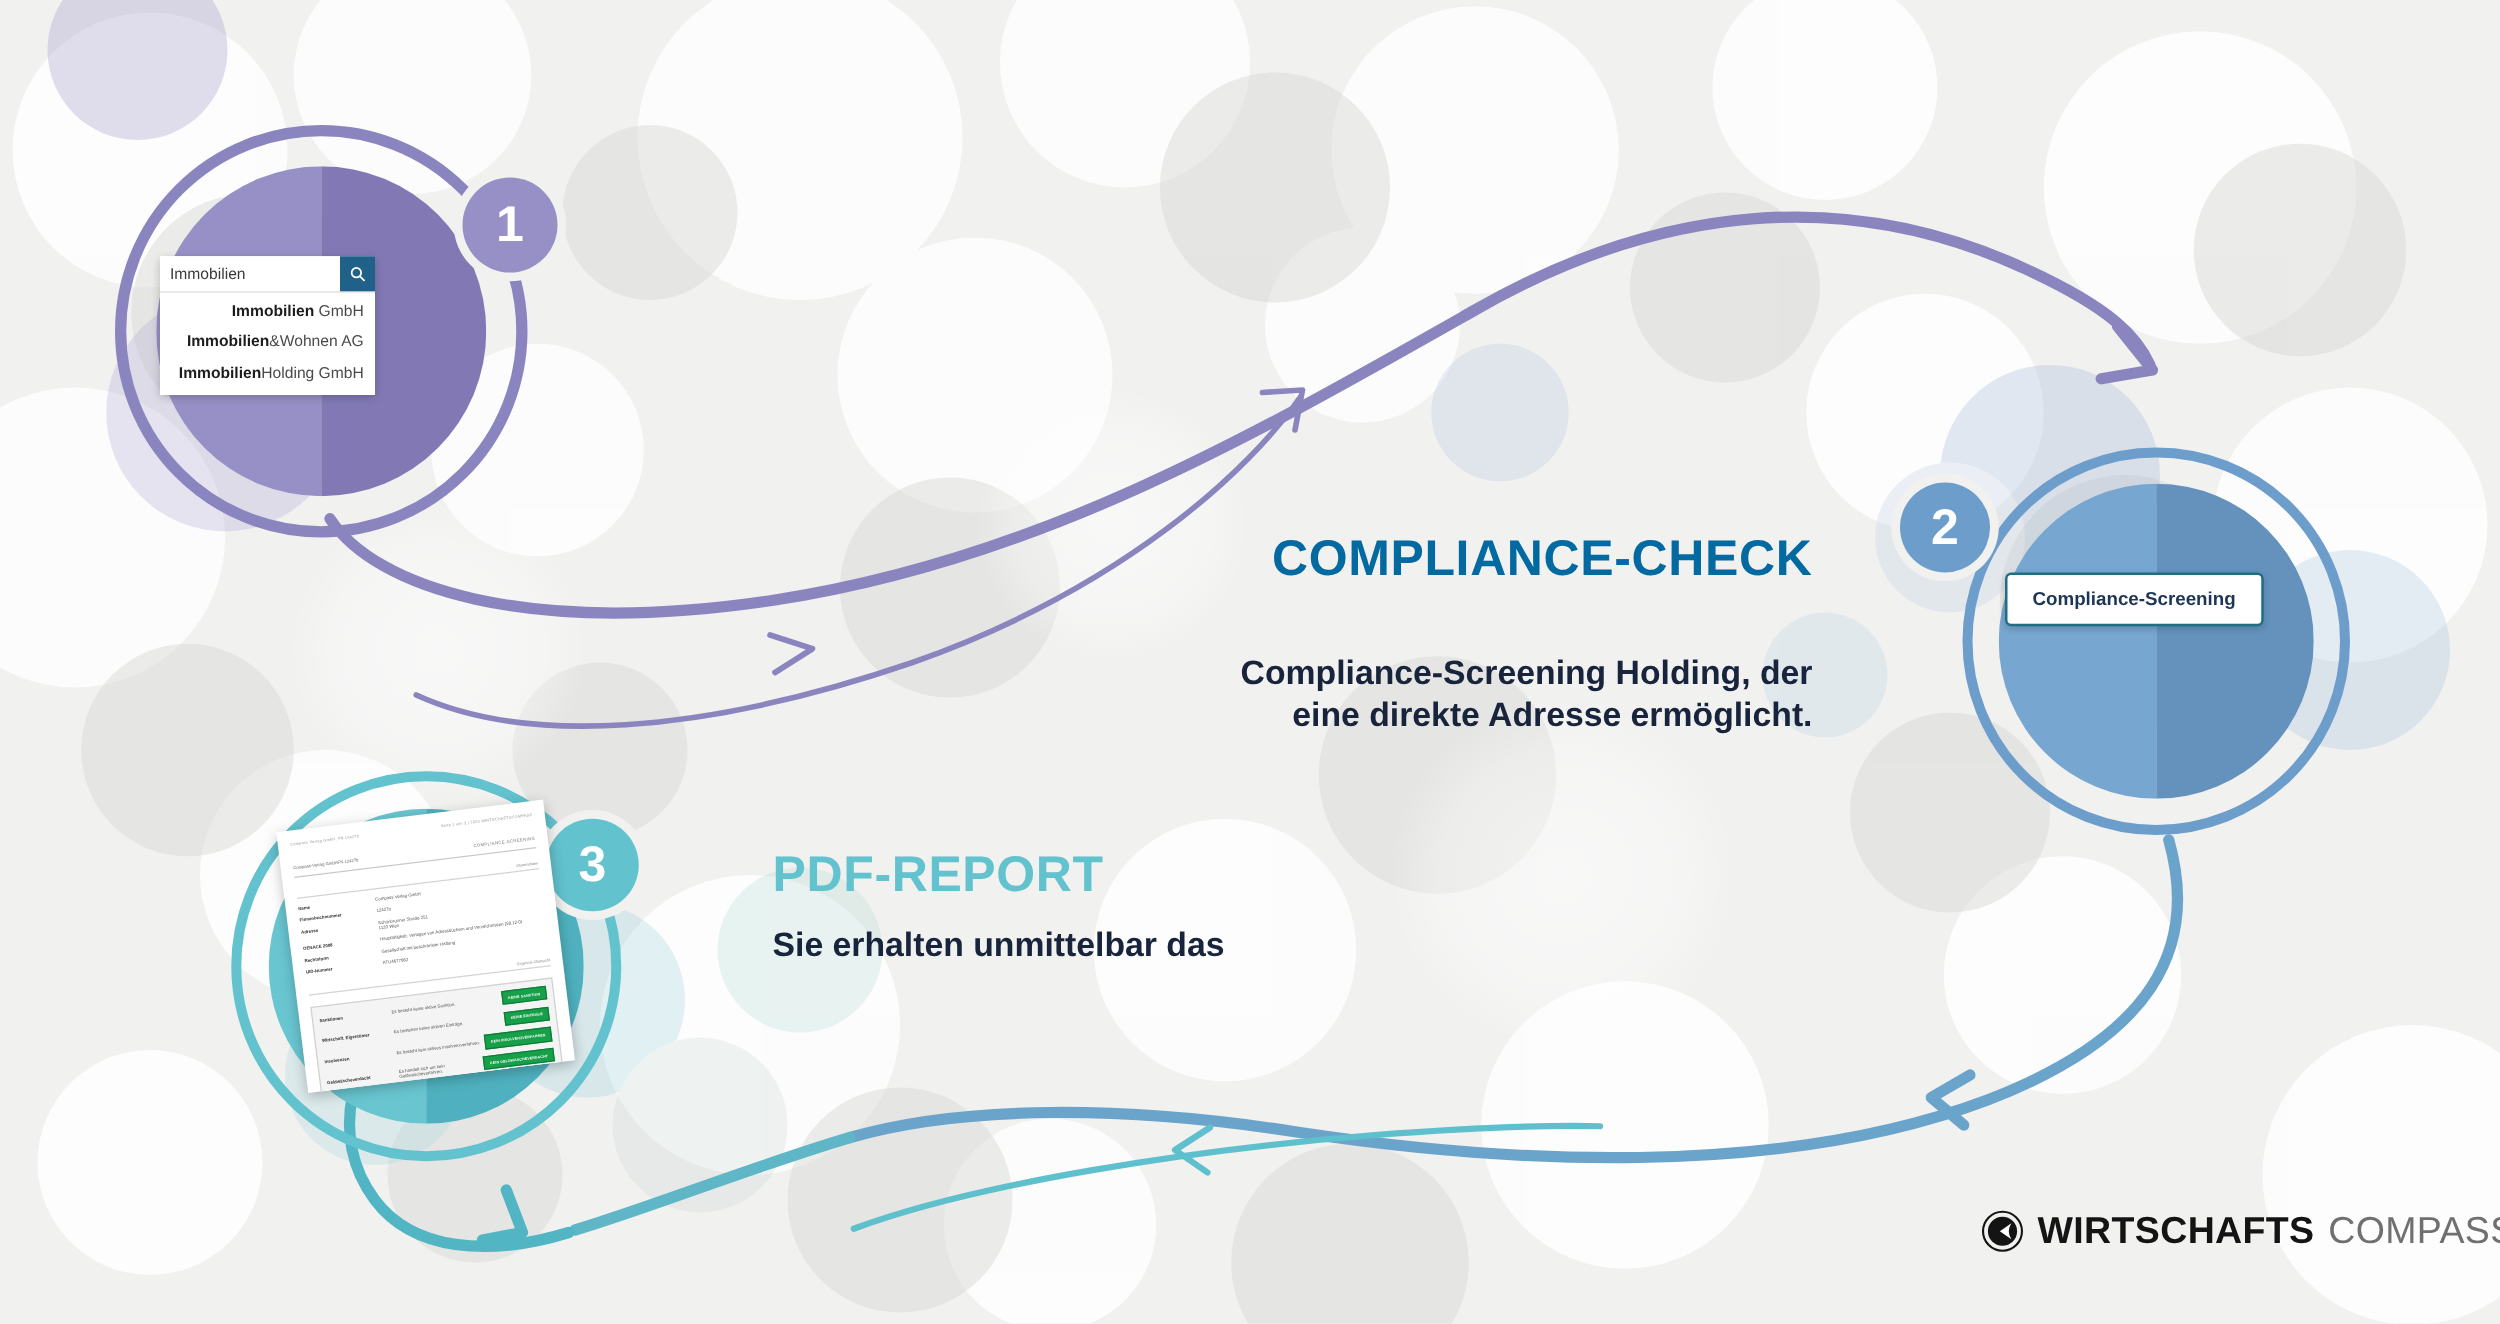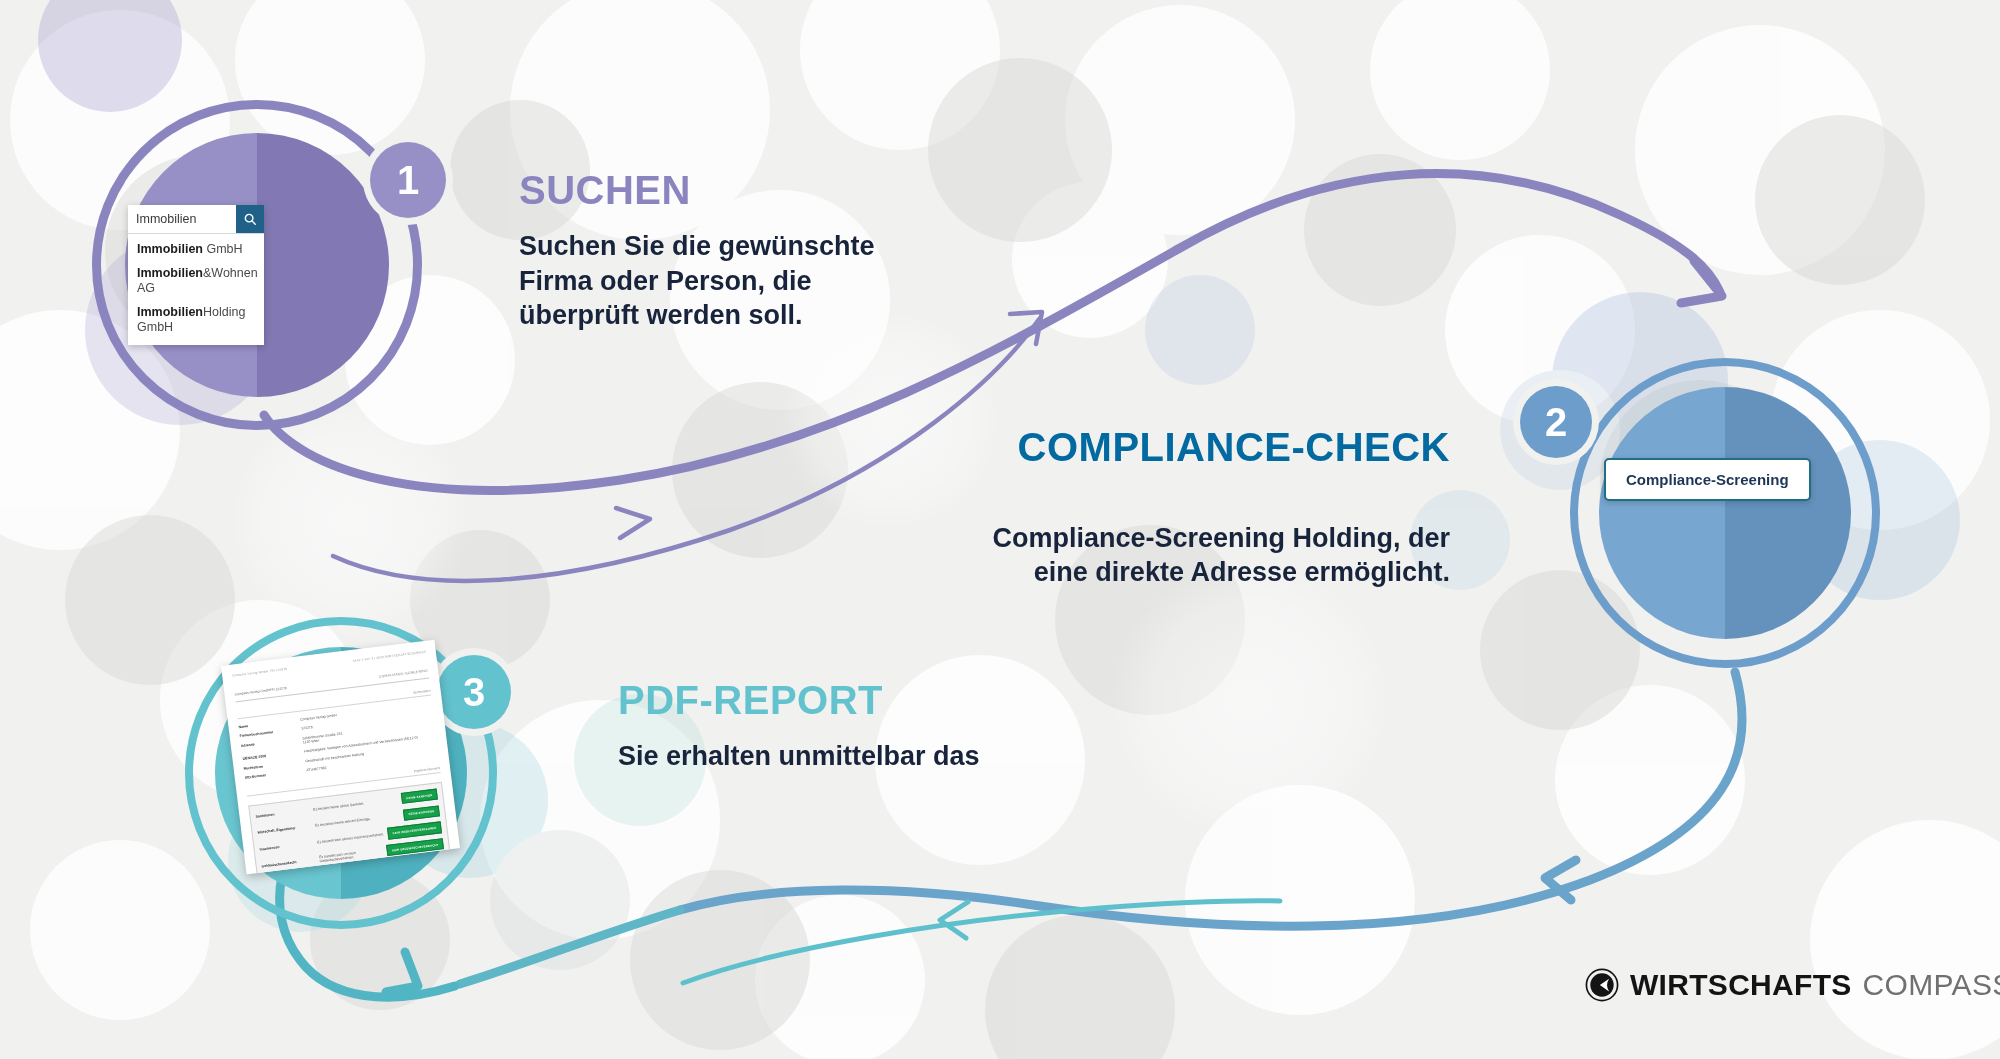"SUCHEN" div.block { html: <div> <h2>SUCHEN</h2> <p> <span>Suchen Sie die gewünschte</span><br> <span>Firma oder Person, die</span><br> <span>überprüft werden soll.</span> </p> </div> -> none }
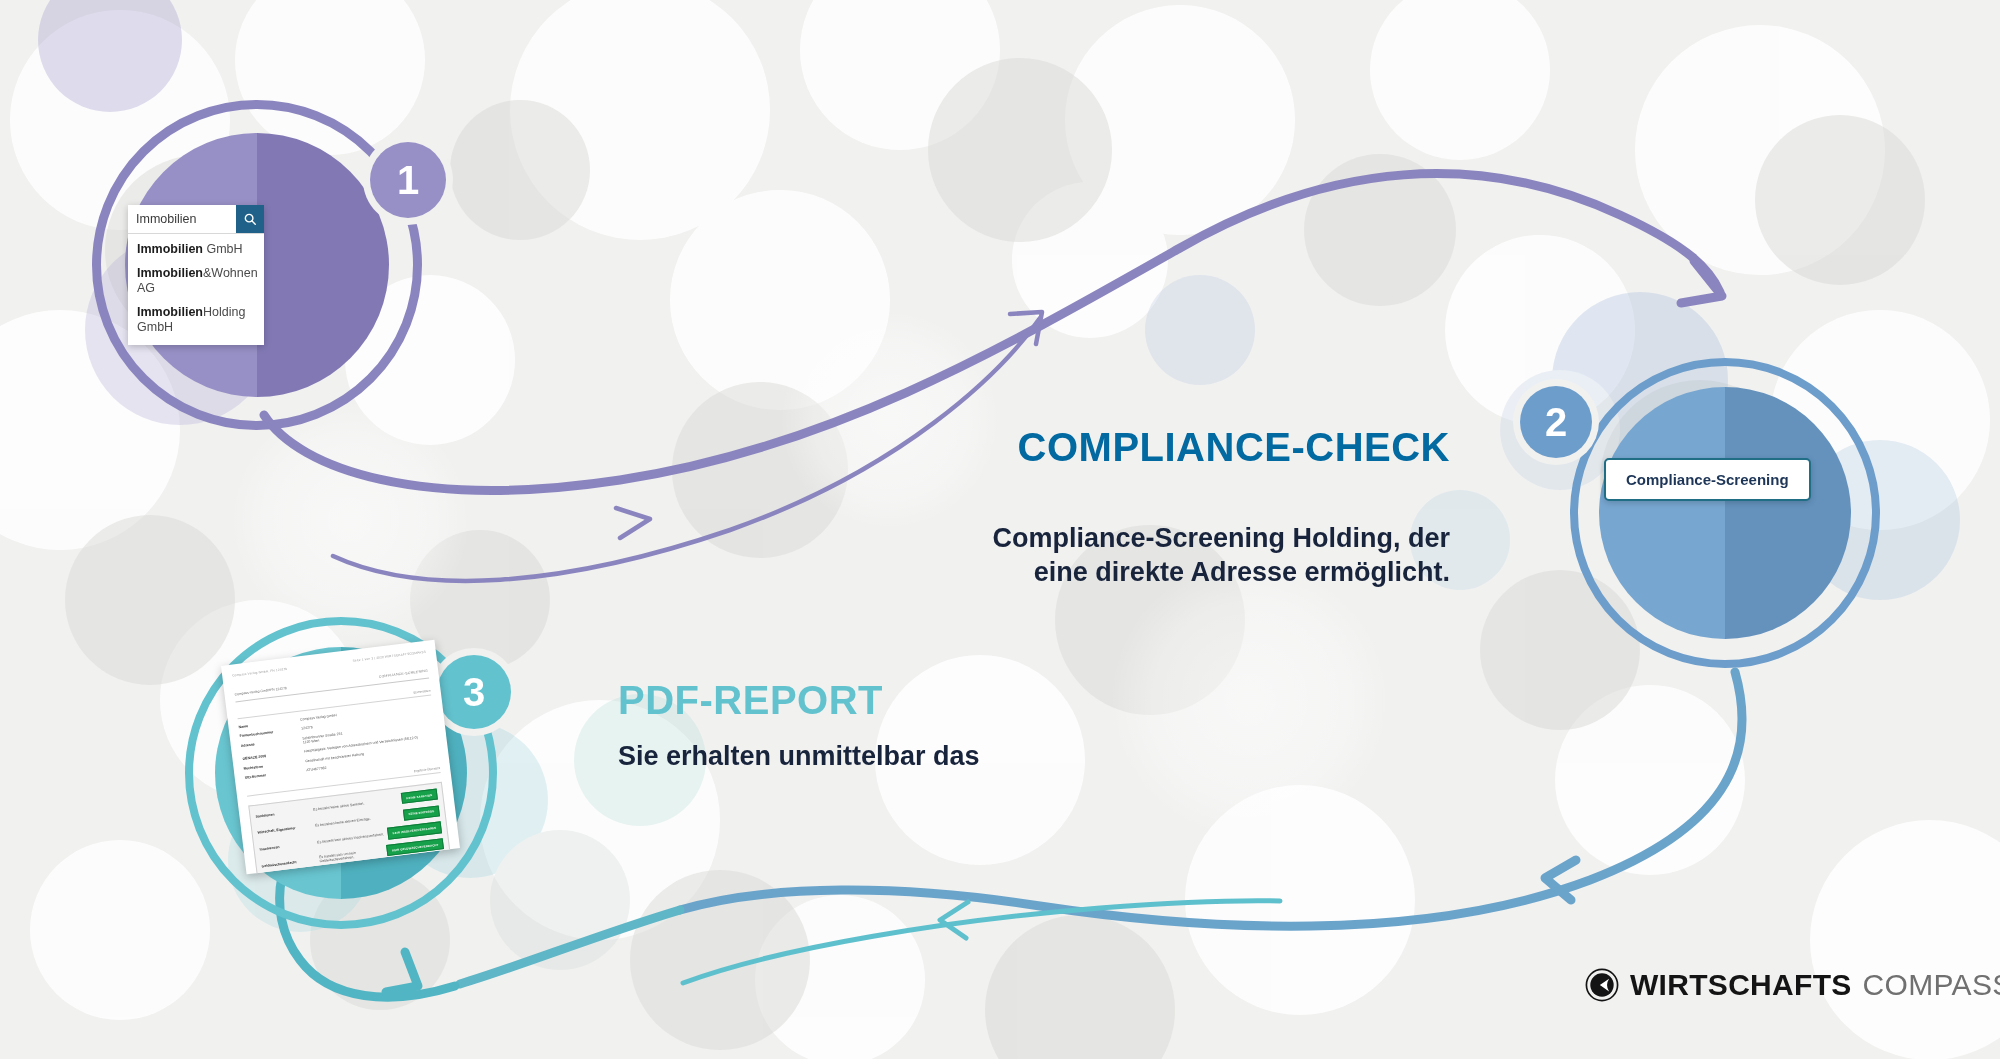"Immobilien" .searchbox { width: 136px -> 172px }
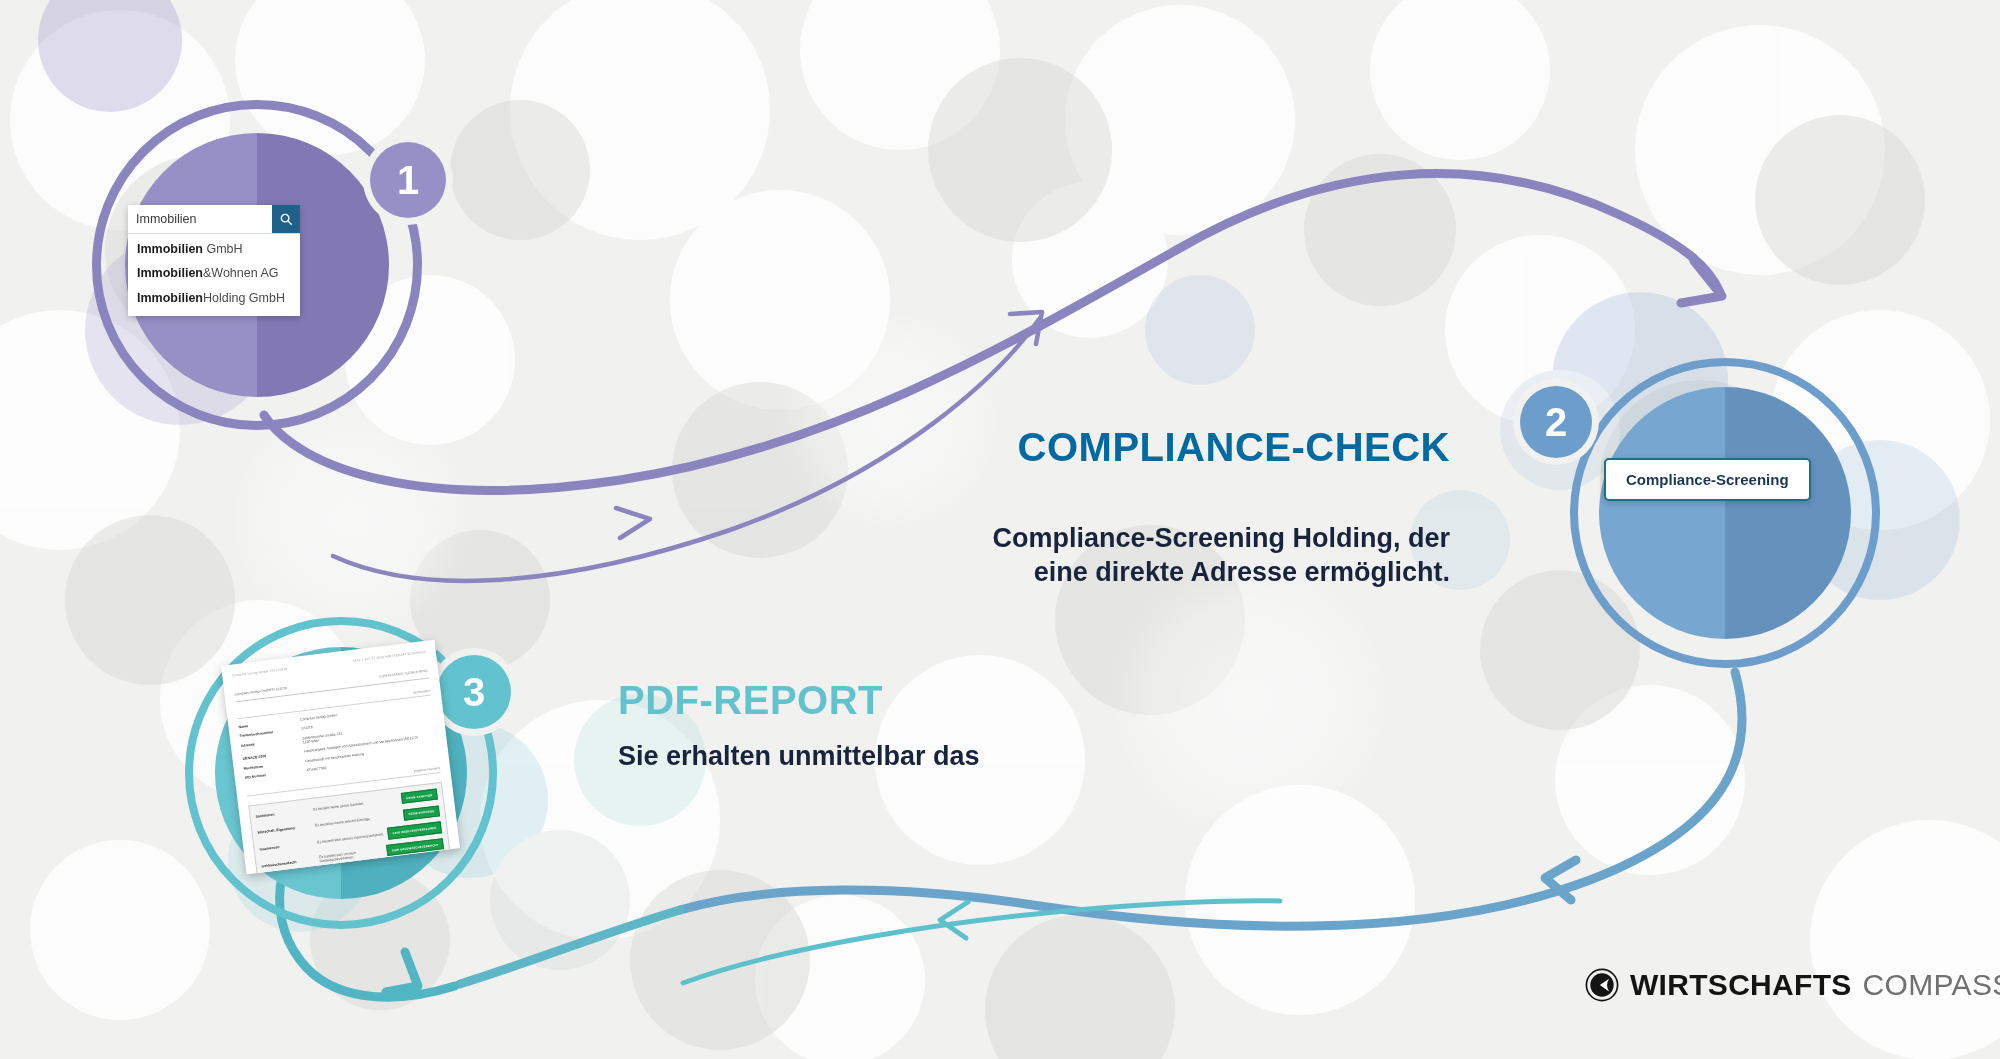"Immobilien GmbH" .sugg div { text-align: none -> right }
